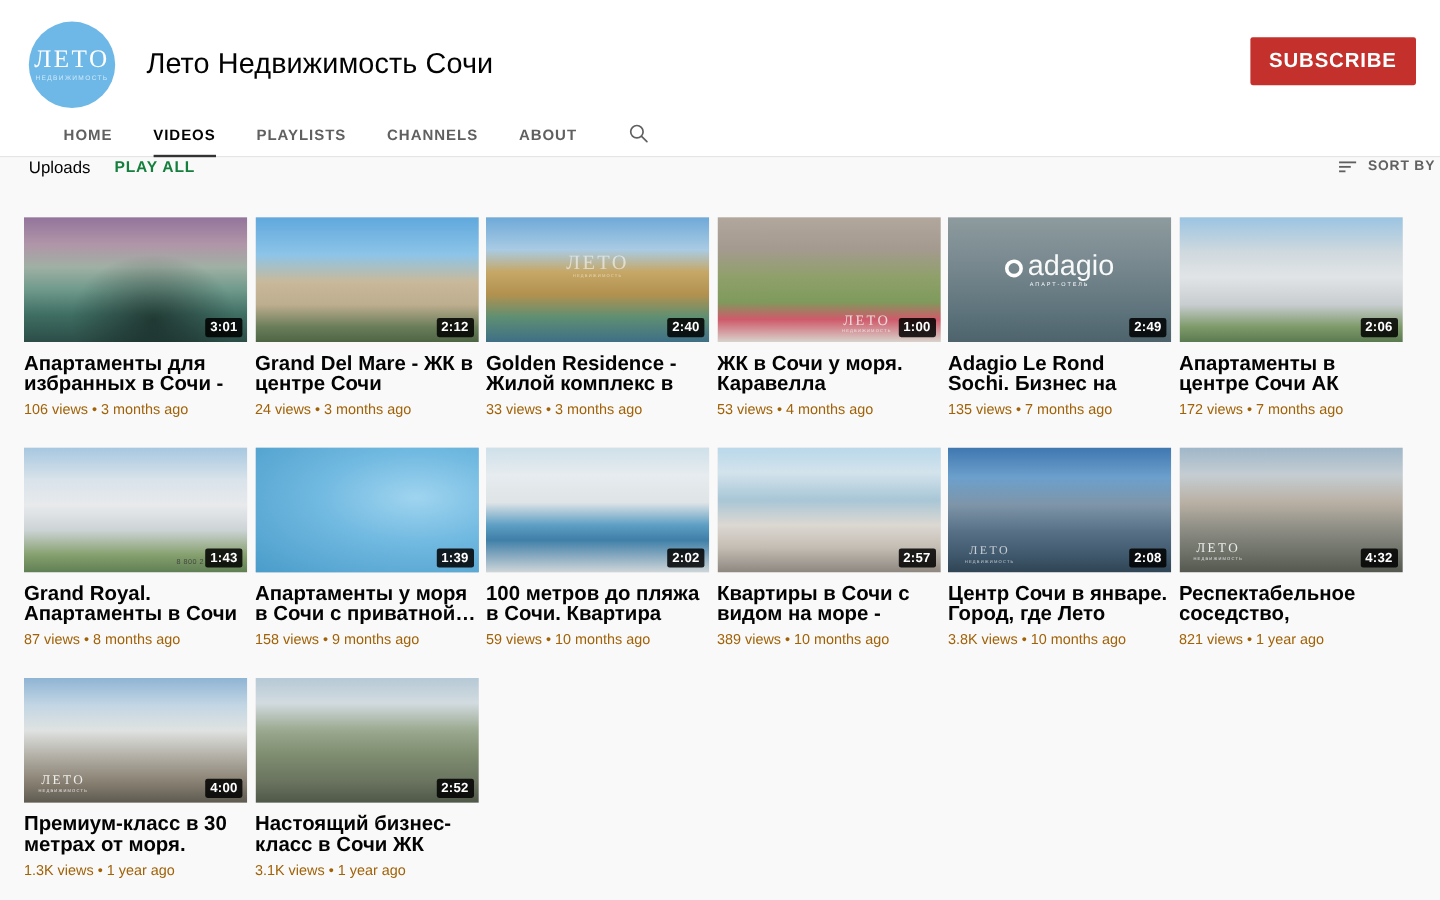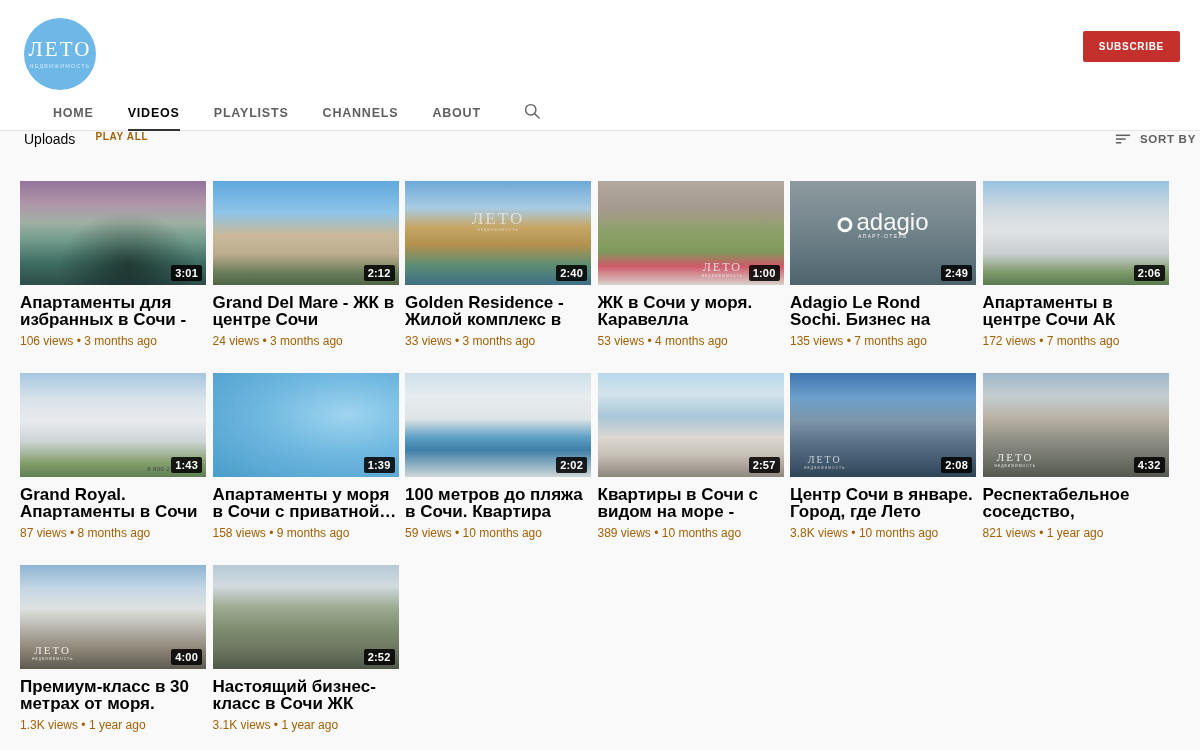"Лето Недвижимость Сочи" div.channel-title { html: none -> <div>Лето Недвижимость Сочи</div> }
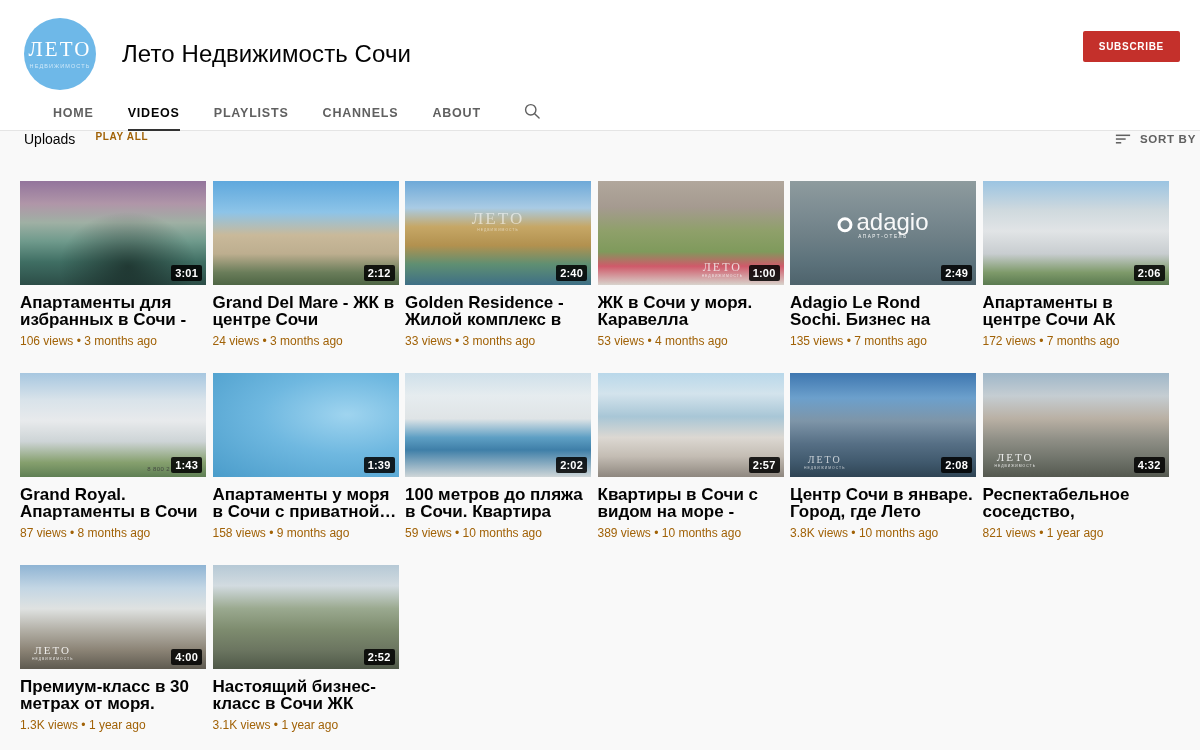"SUBSCRIBE" .subscribe-btn { font-size: 10px -> 17px }
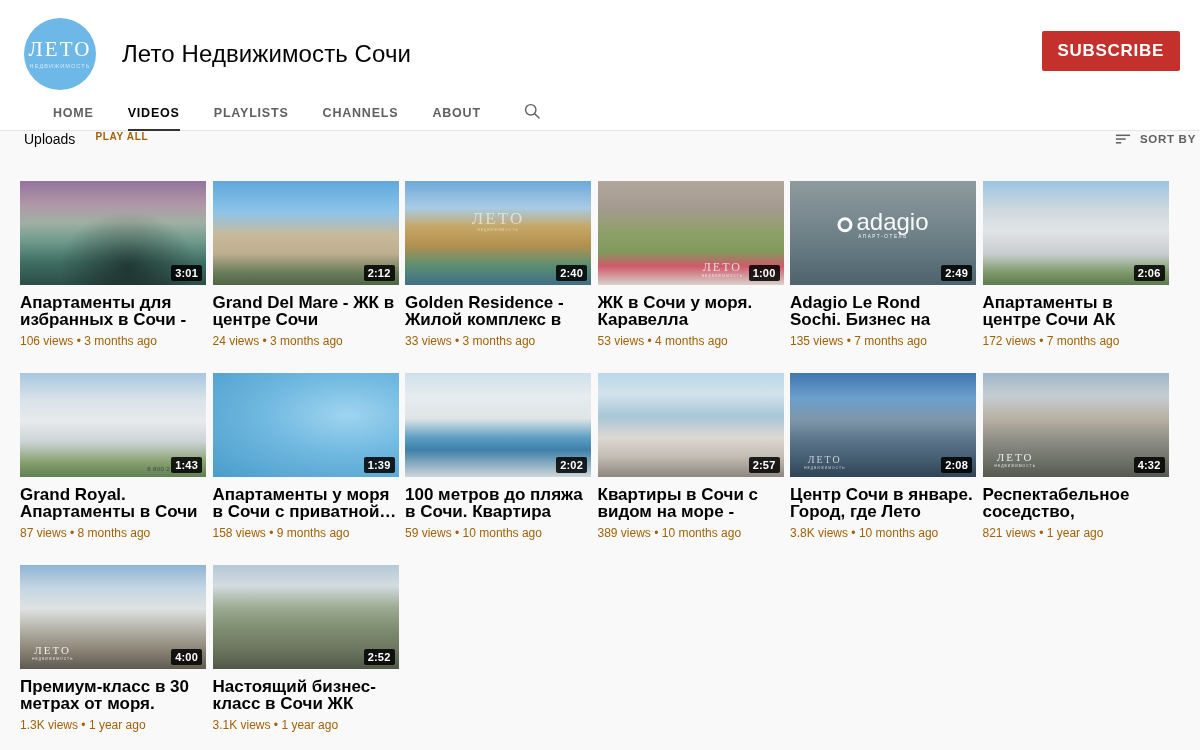"PLAY ALL" .play-all { color: #a16207 -> #15803d; font-size: 10px -> 13px }
